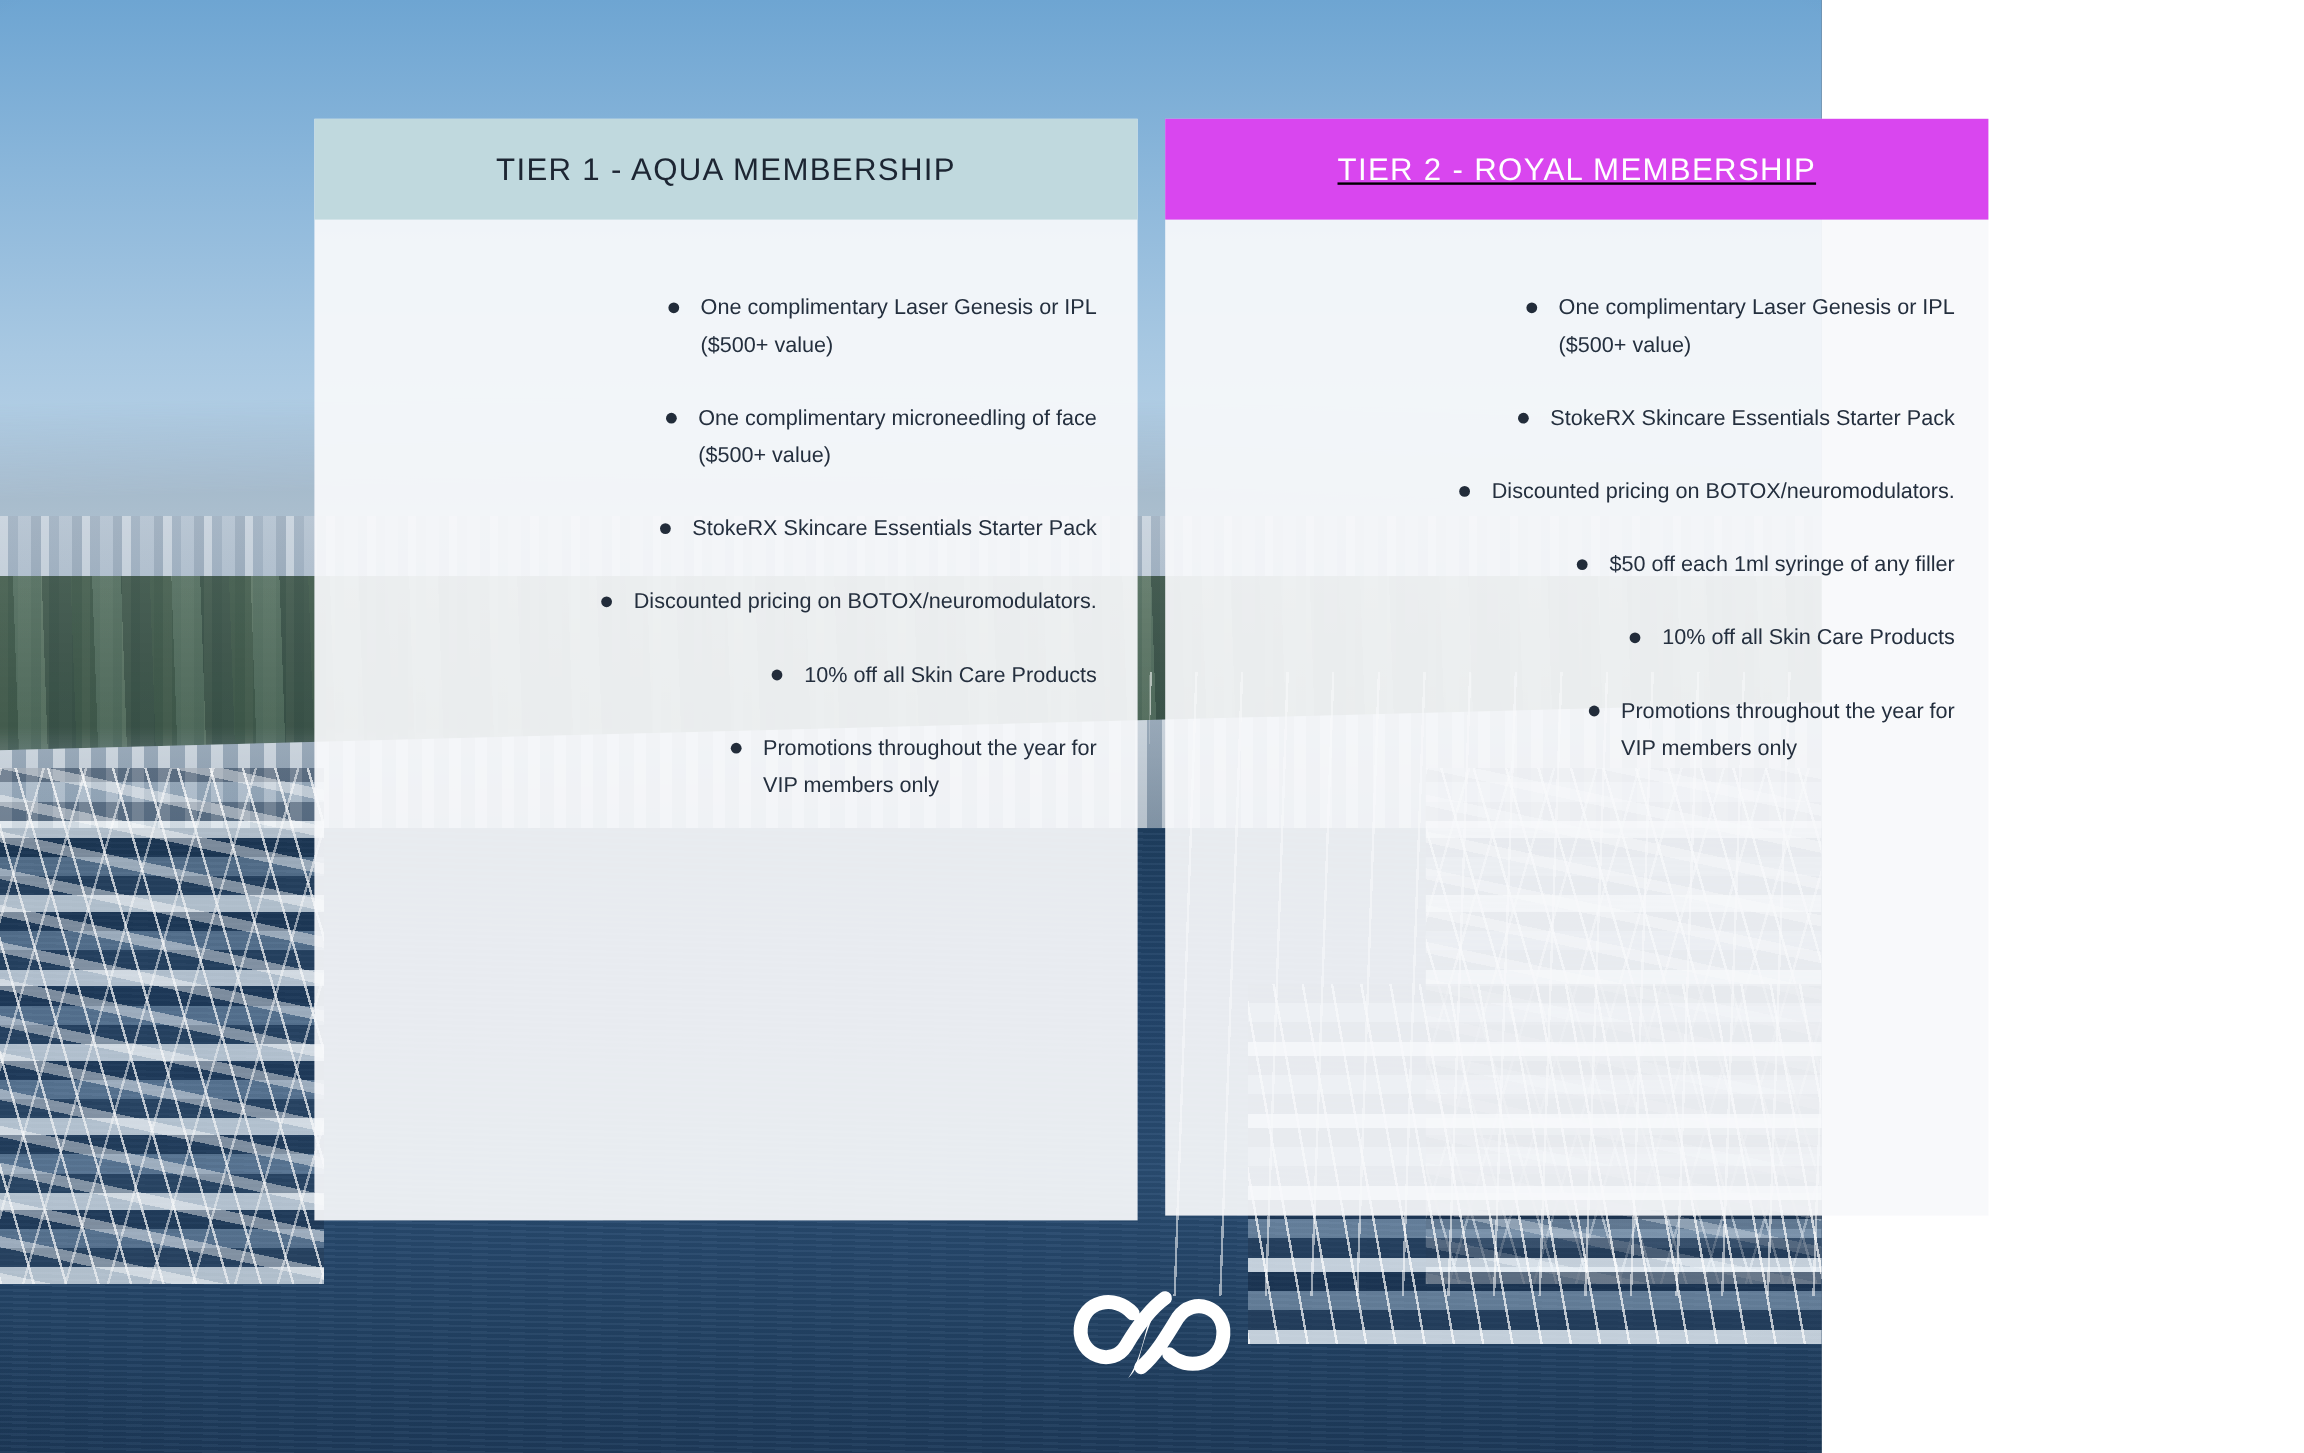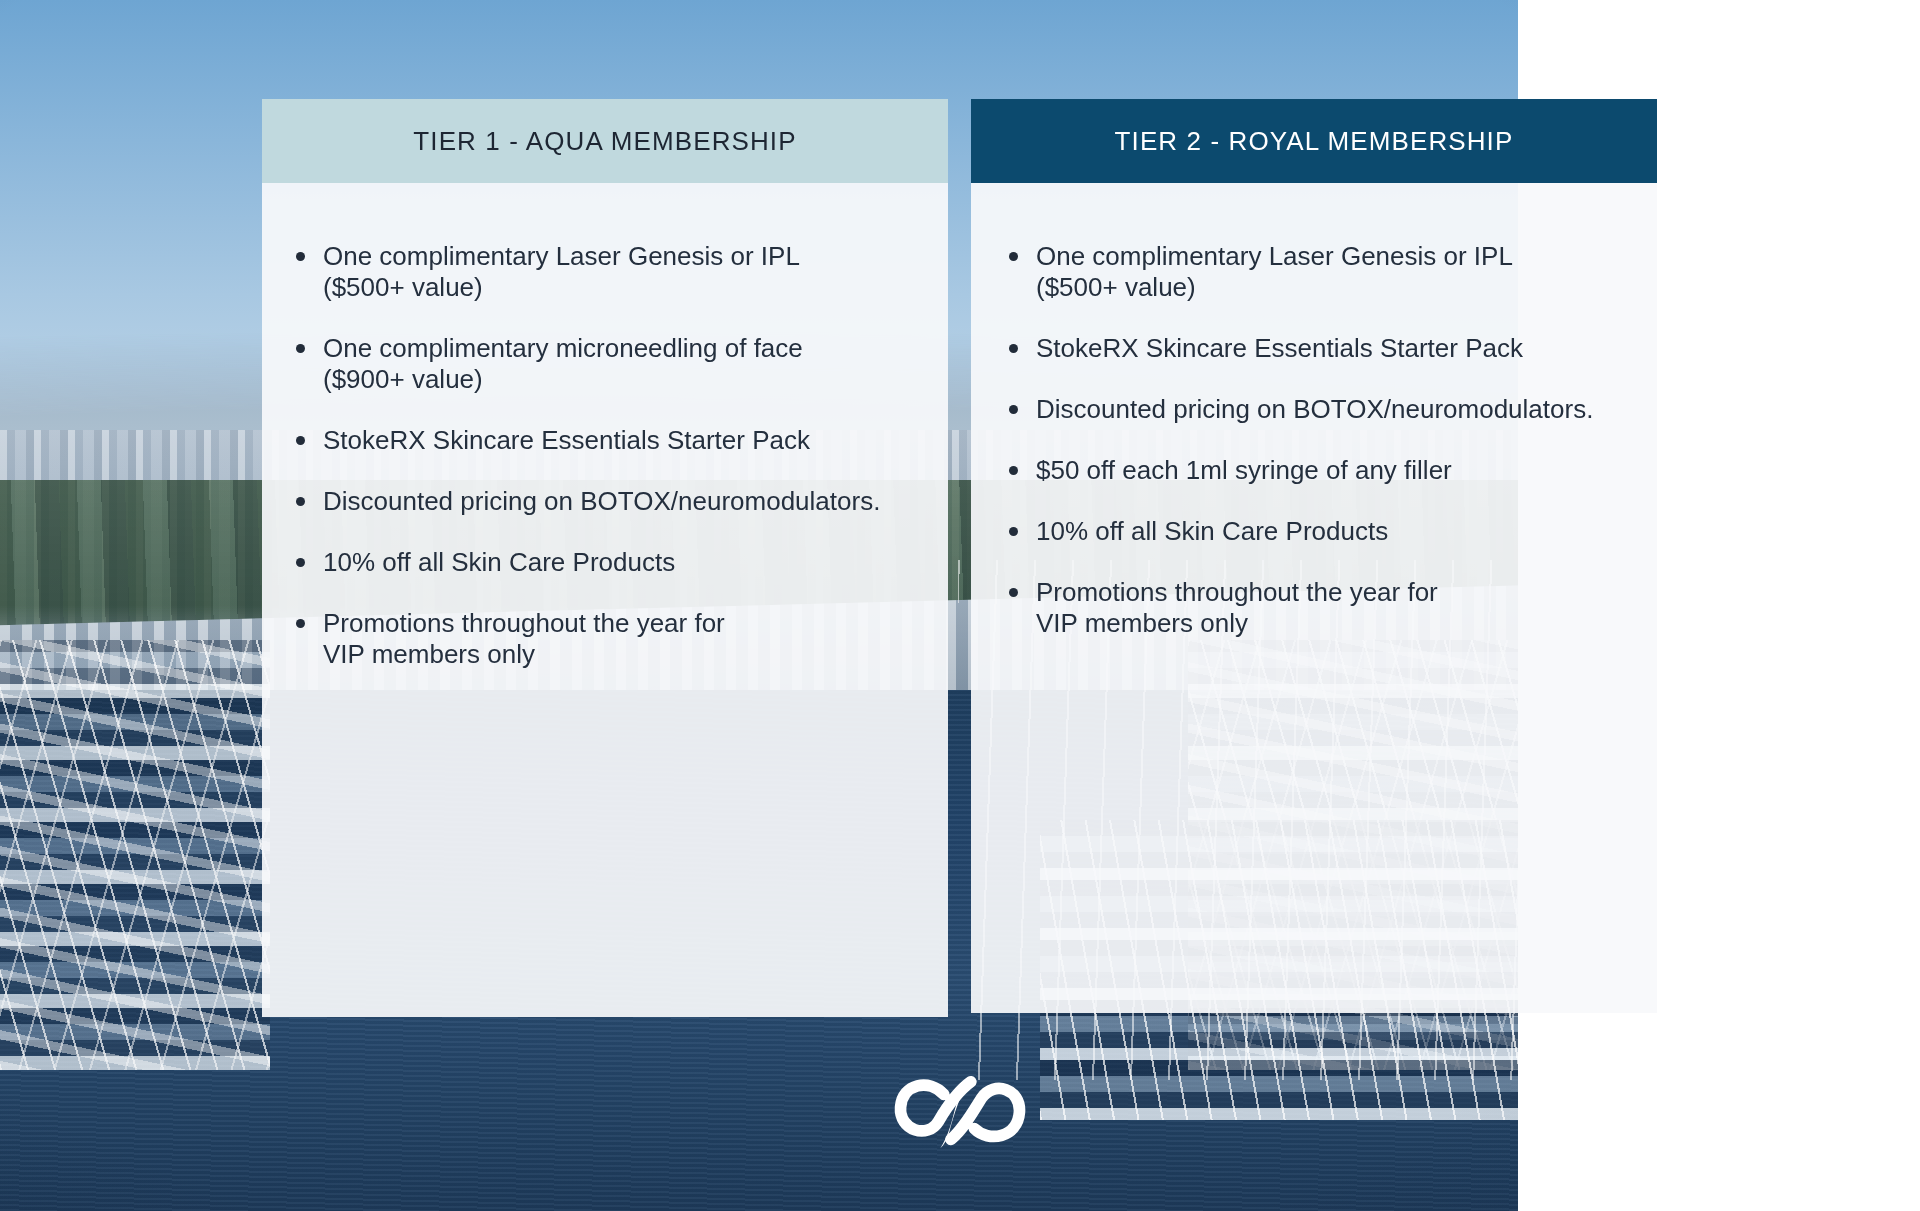"TIER 2 - ROYAL MEMBERSHIP" .card-2 .card-head { background: #0c4a6e -> #d946ef; text-decoration: none -> underline }
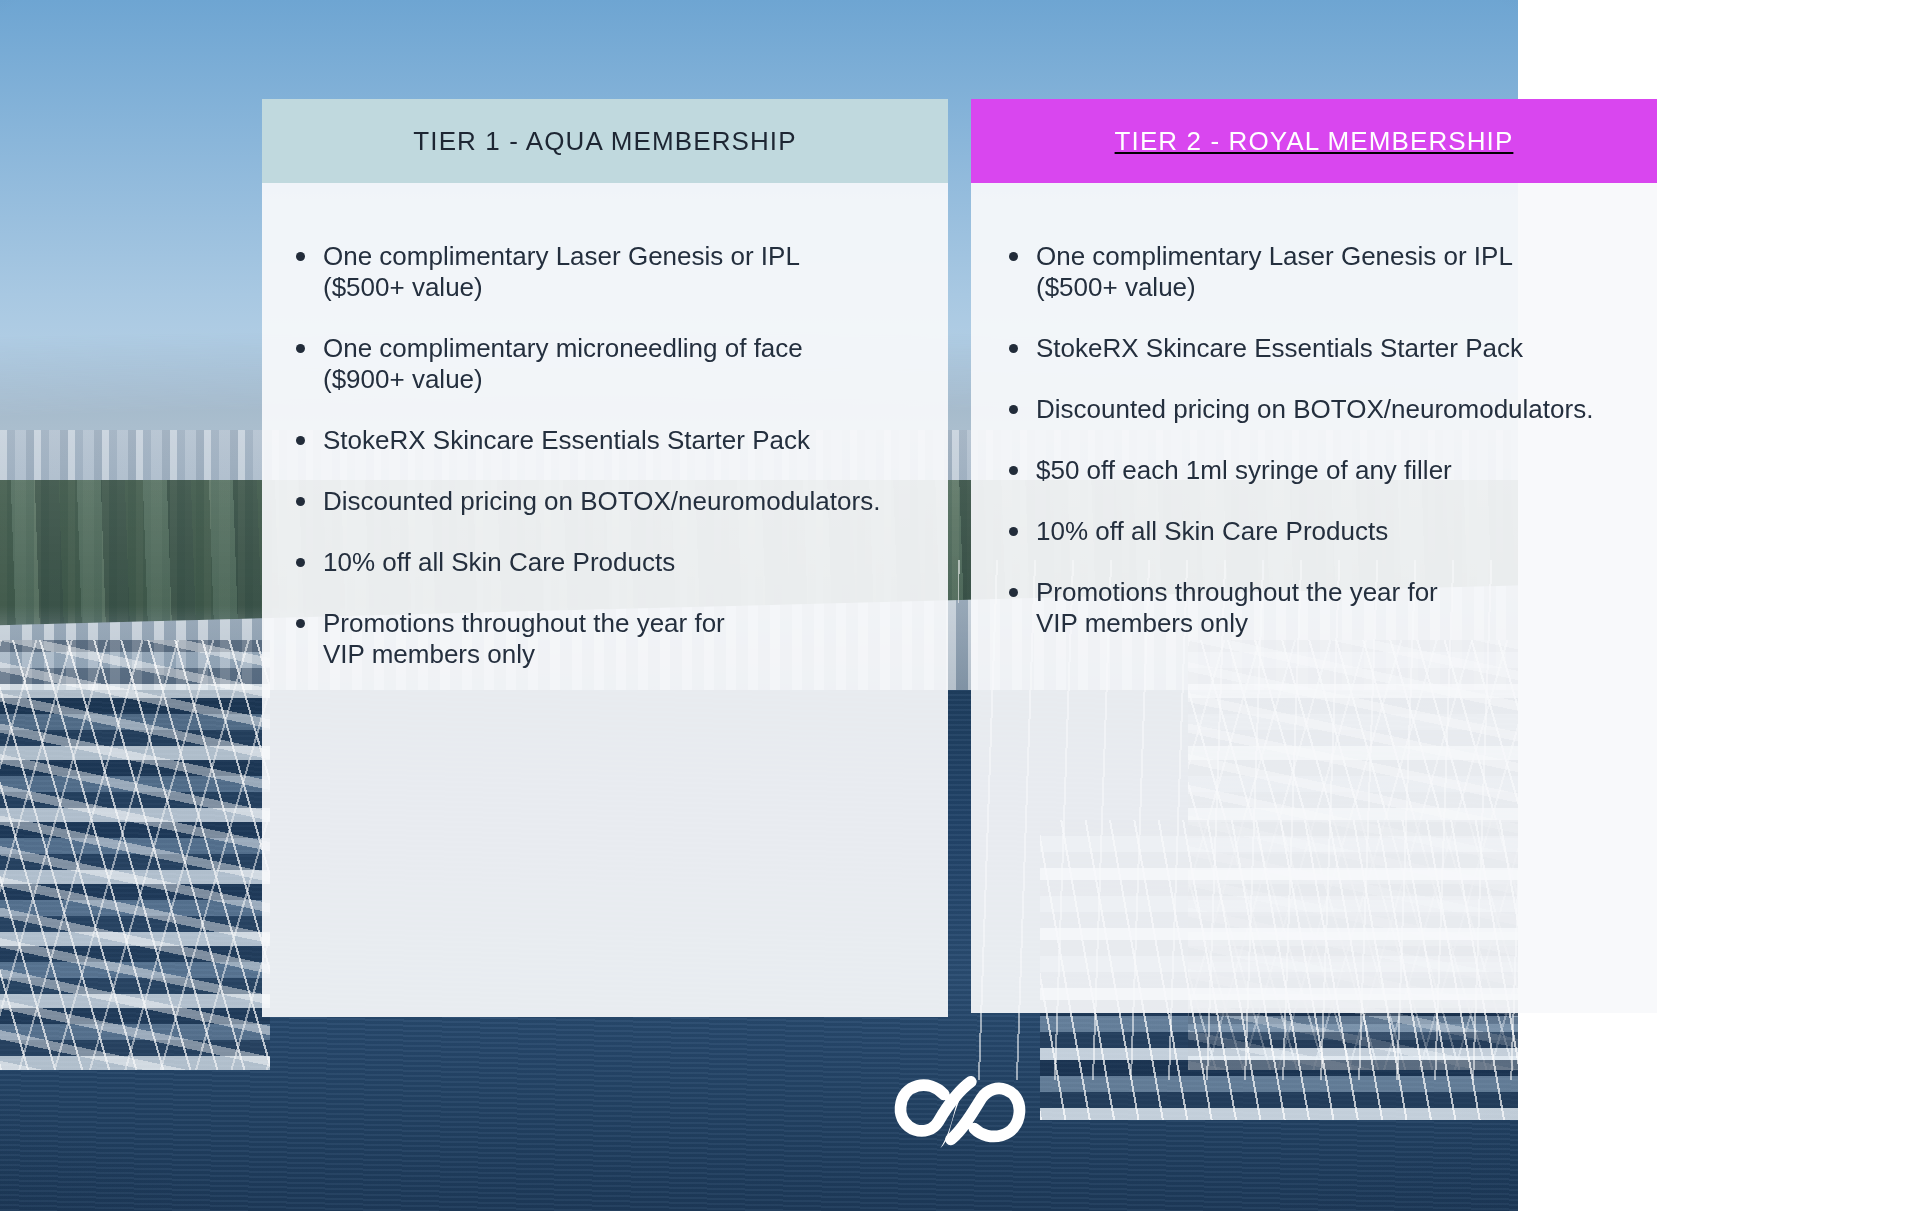"One complimentary Laser Genesis or" .benefit { font-size: 26px -> 18px; justify-content: none -> flex-end }
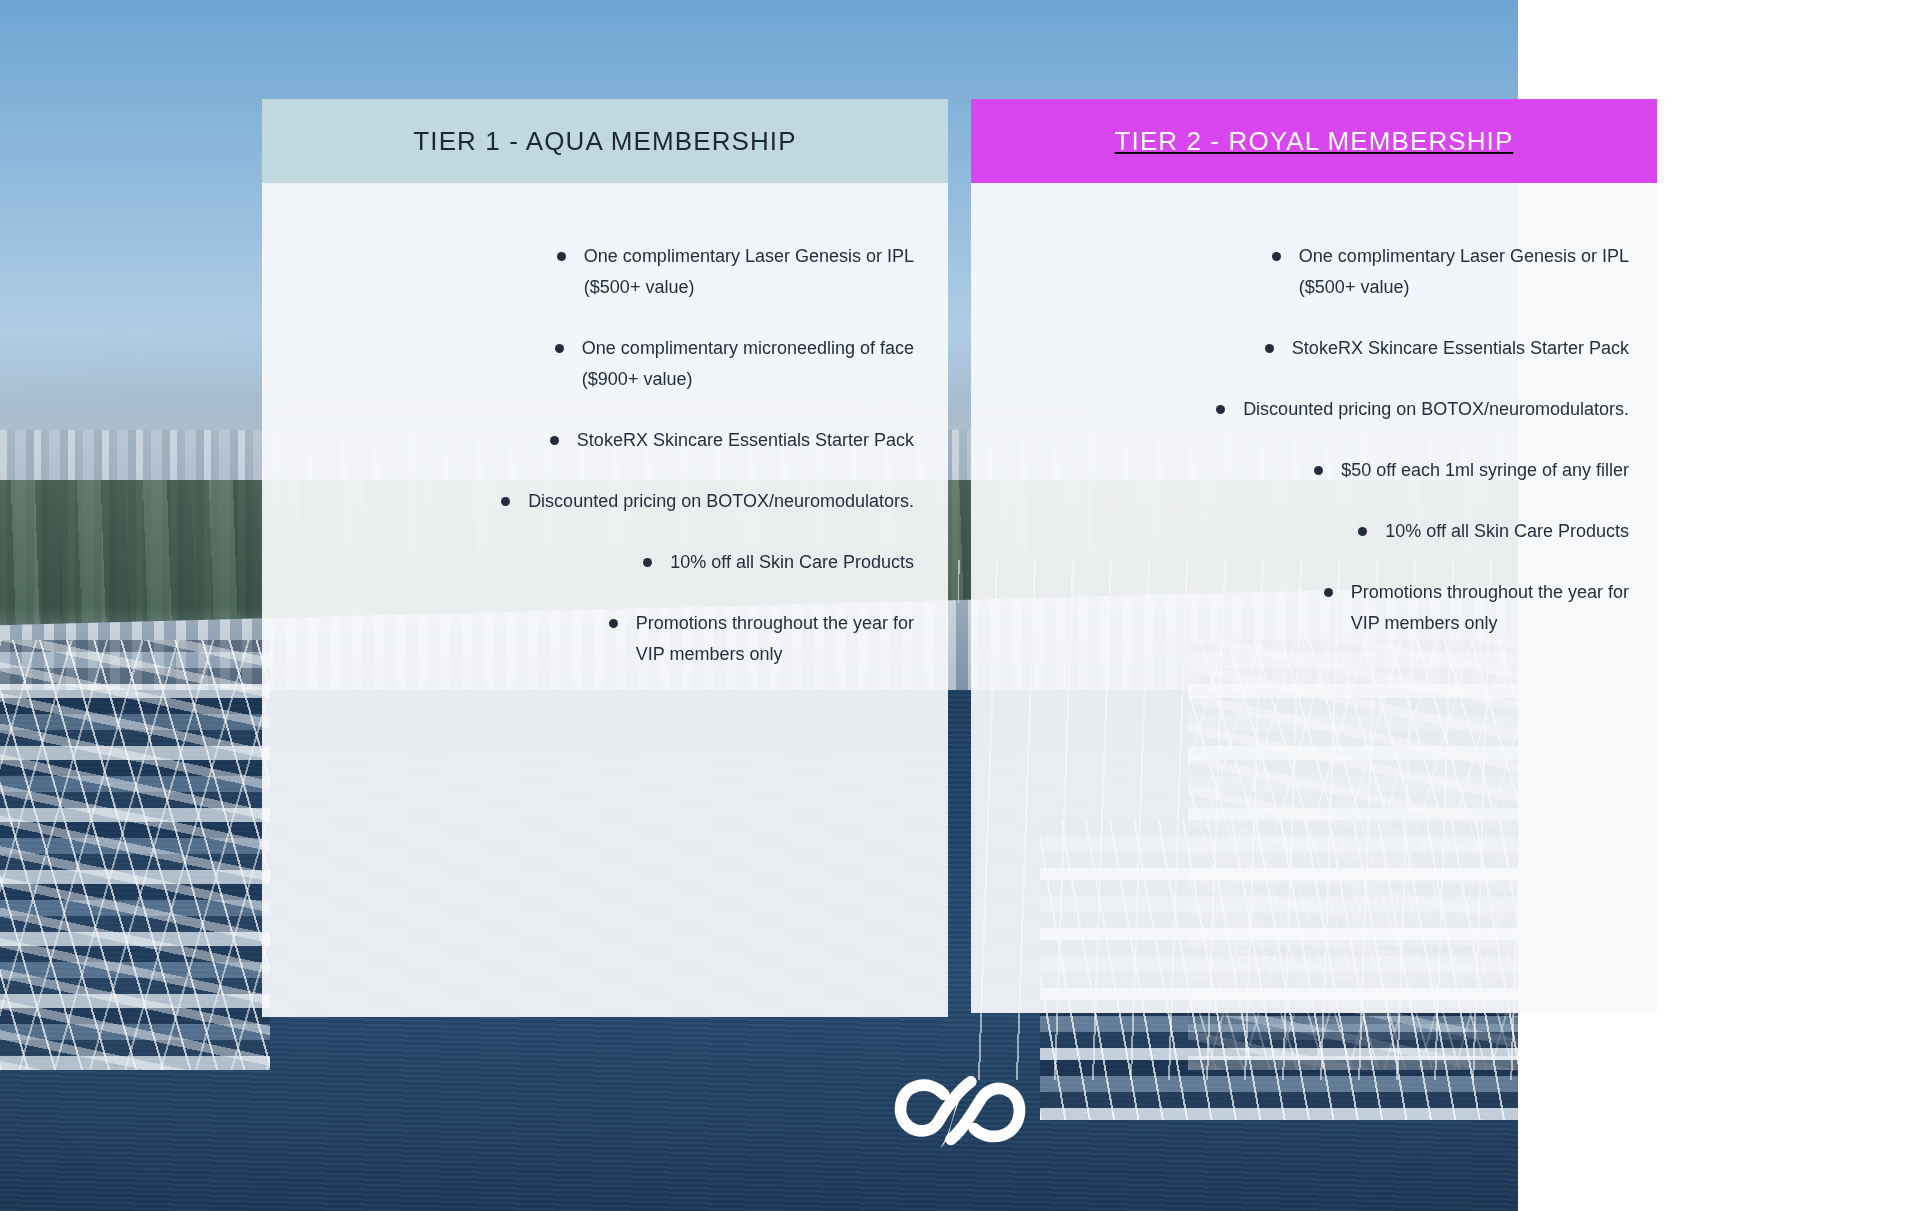"One complimentary microneedling of face" span.benefit-text { text: $900+ -> $500+ }
